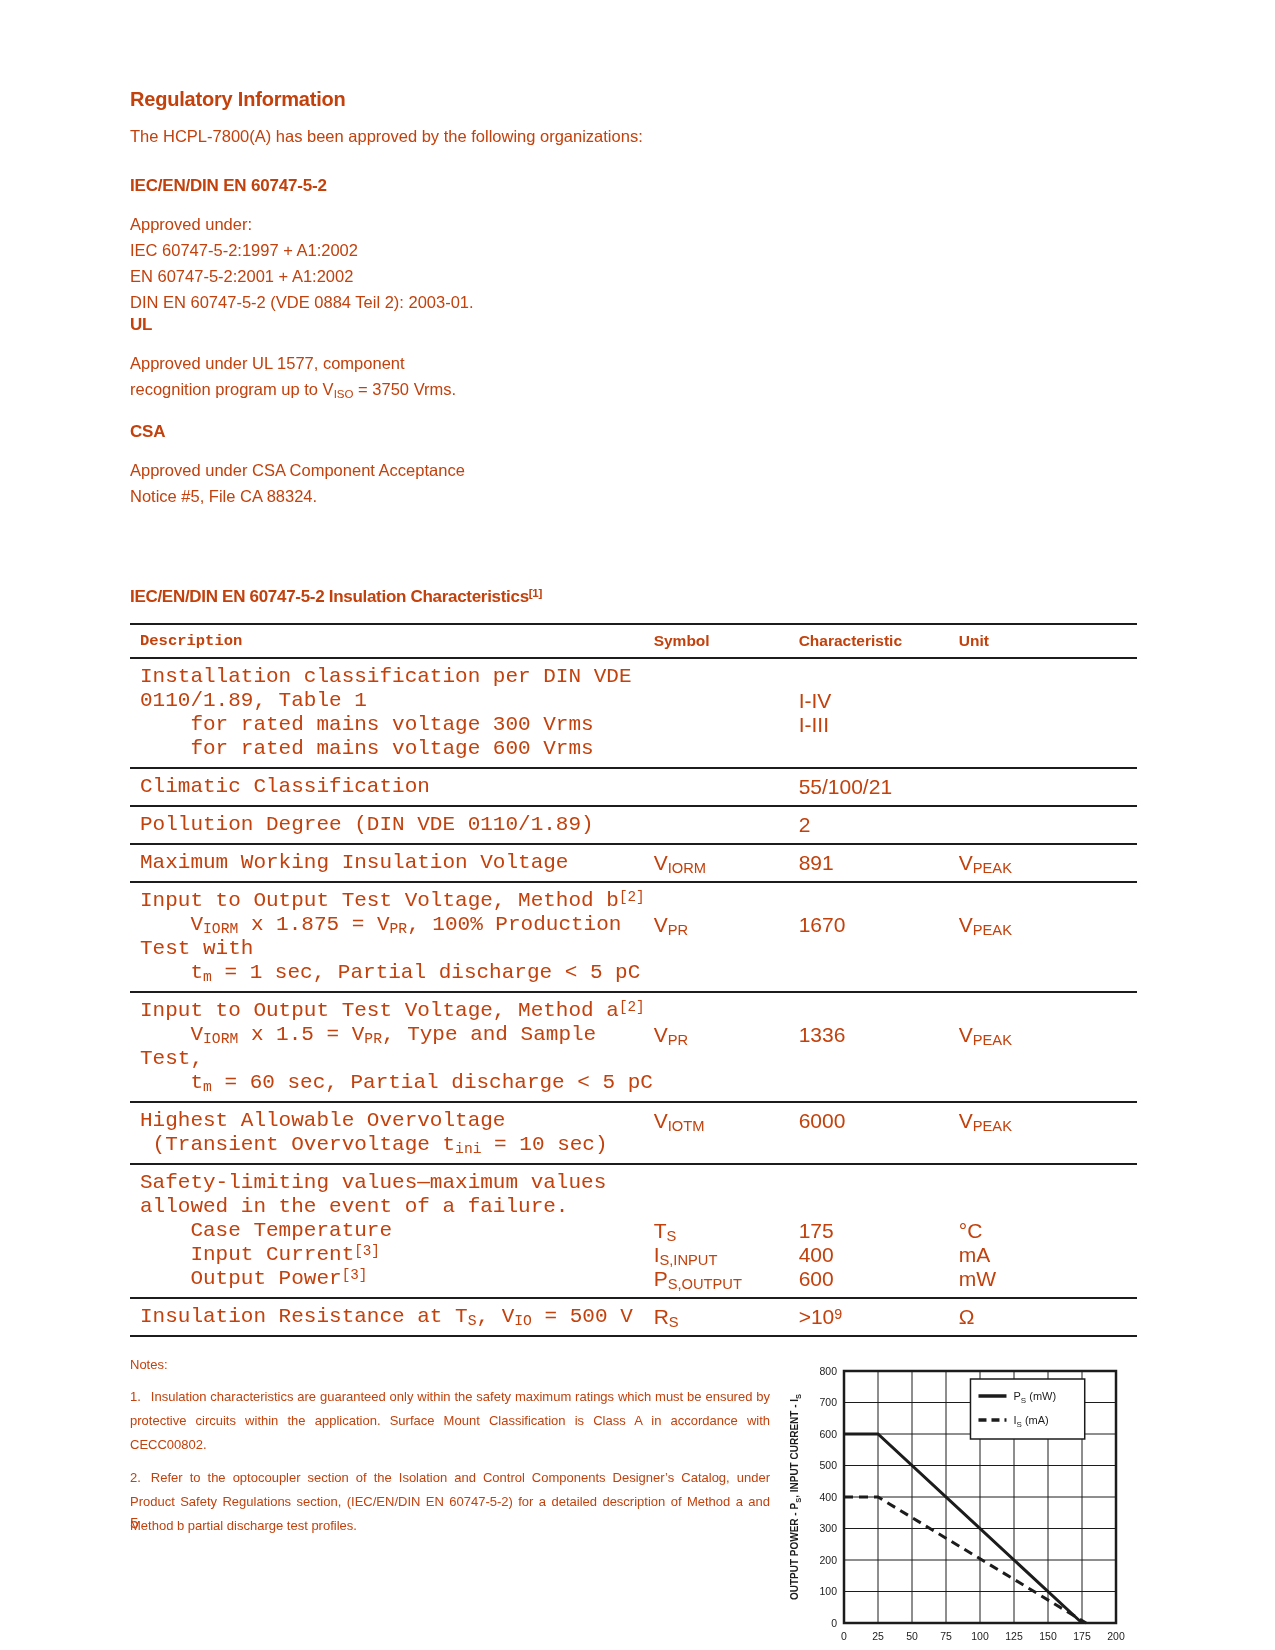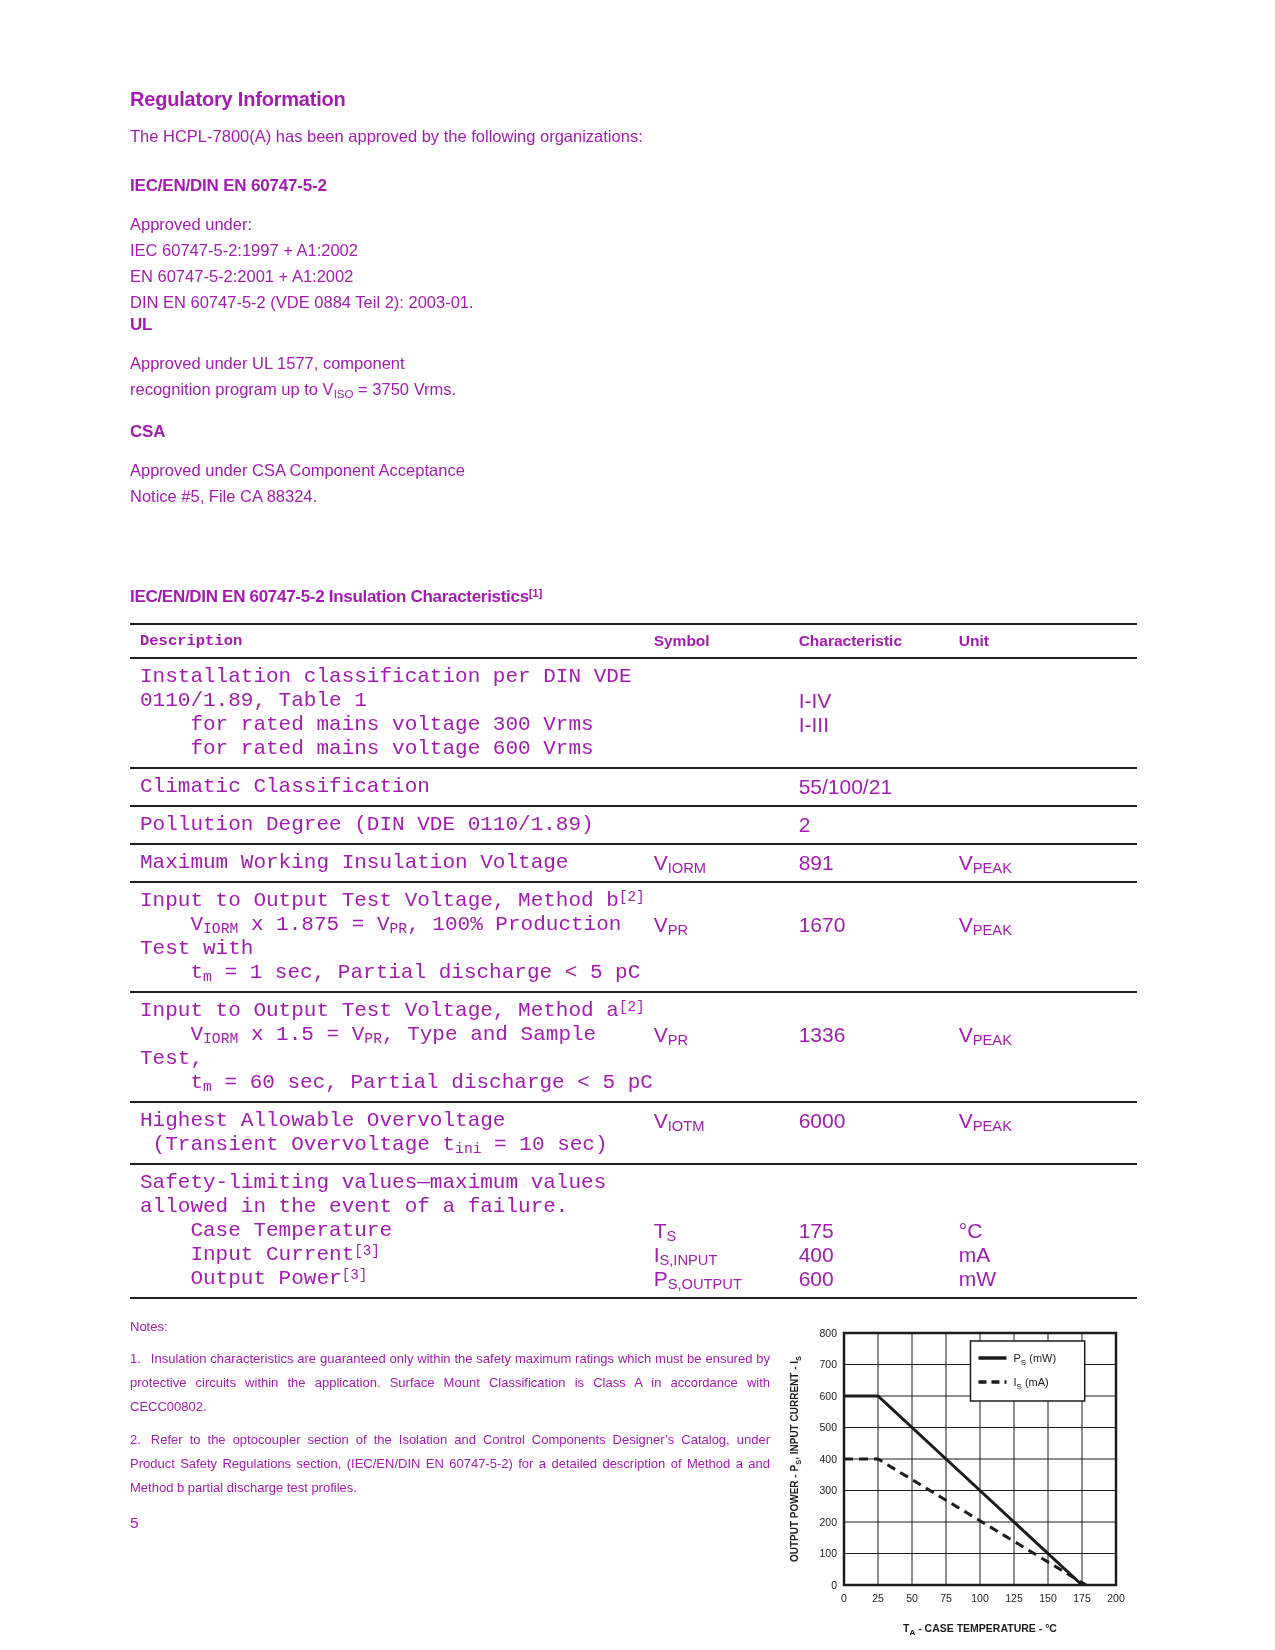"Regulatory Information" .page { color: #a21caf -> #c2410c }
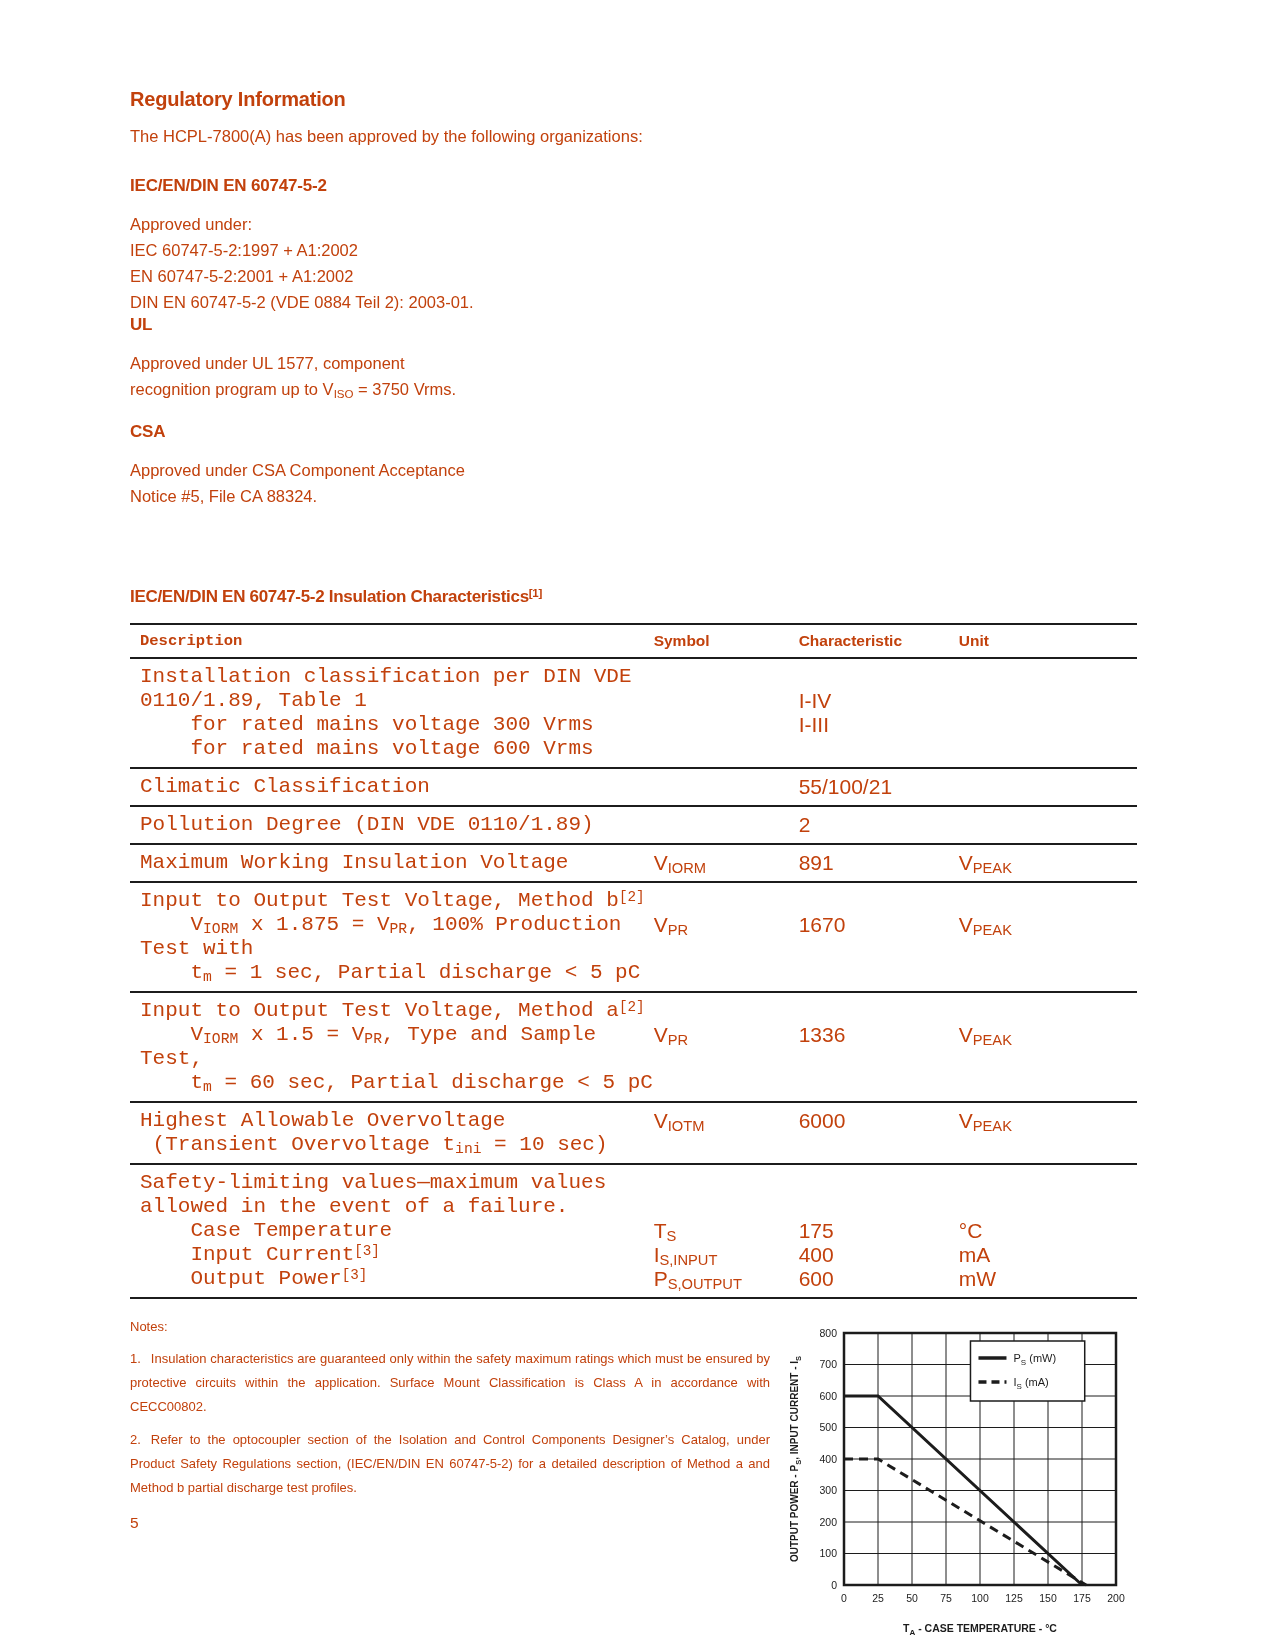"Insulation Resistance at TS, VIO" tr { html: none -> <tr> <td> <div>Insulation Resistance at T<sub>S</sub>, V<sub>IO</sub> = 500 V</div> </td> <td> <div>R<sub>S</sub></div> </td> <td> <div>&gt;10<sup>9</sup></div> </td> <td> <div>Ω</div> </td> </tr> }
